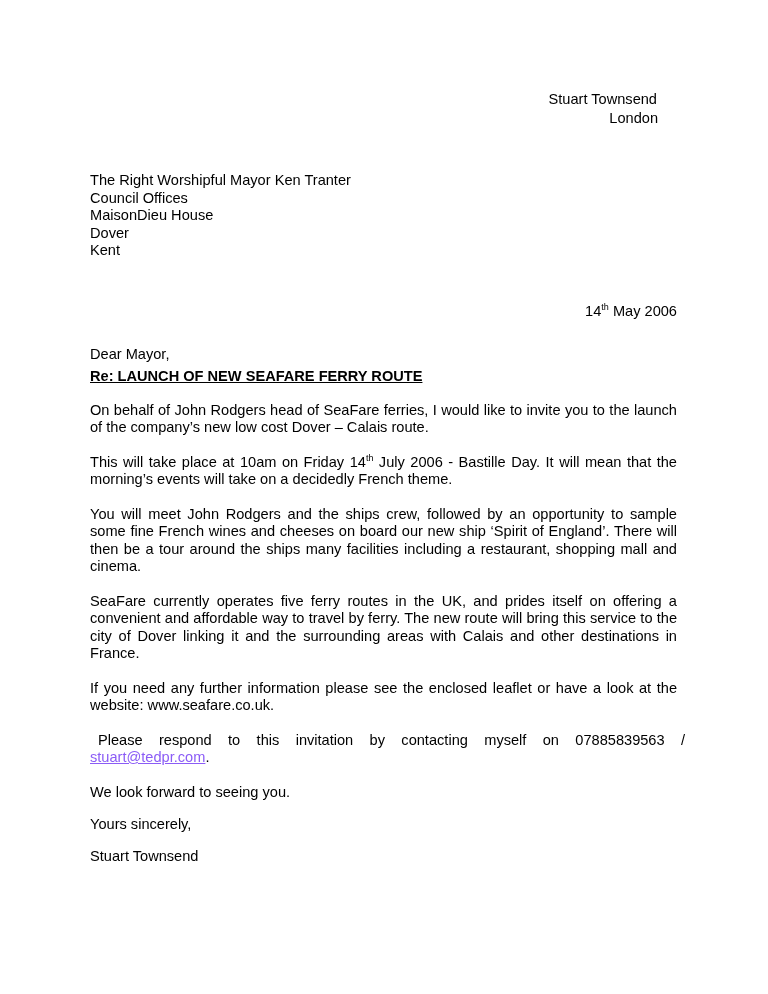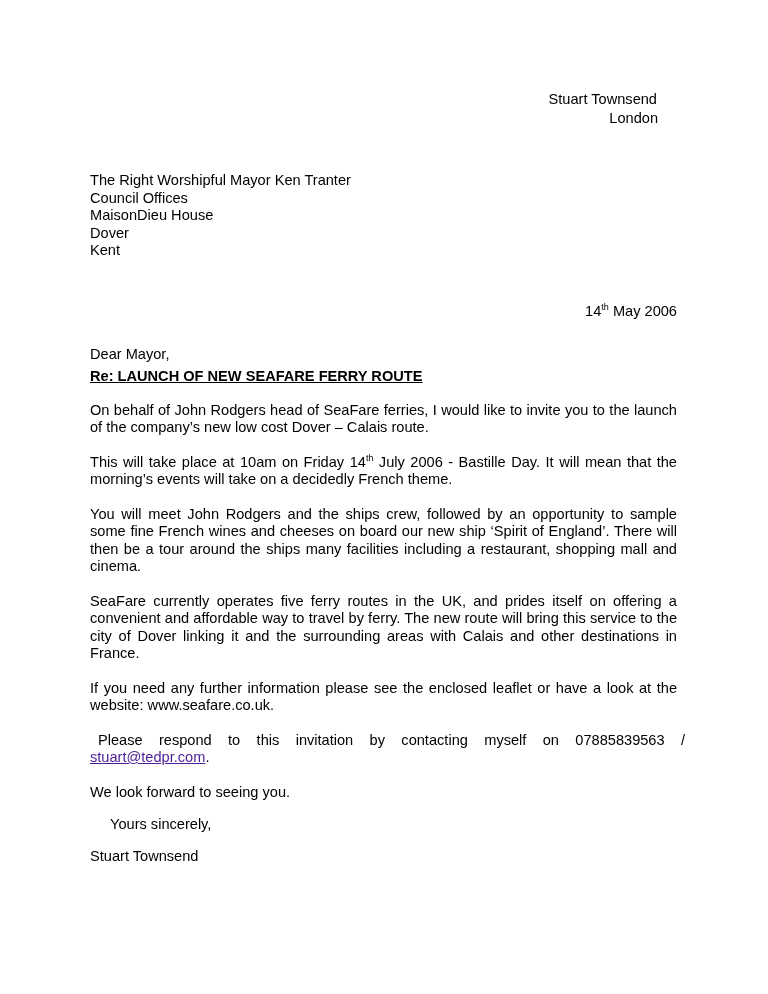"stuart@tedpr.com" a.link { color: #4c1d95 -> #8b5cf6 }
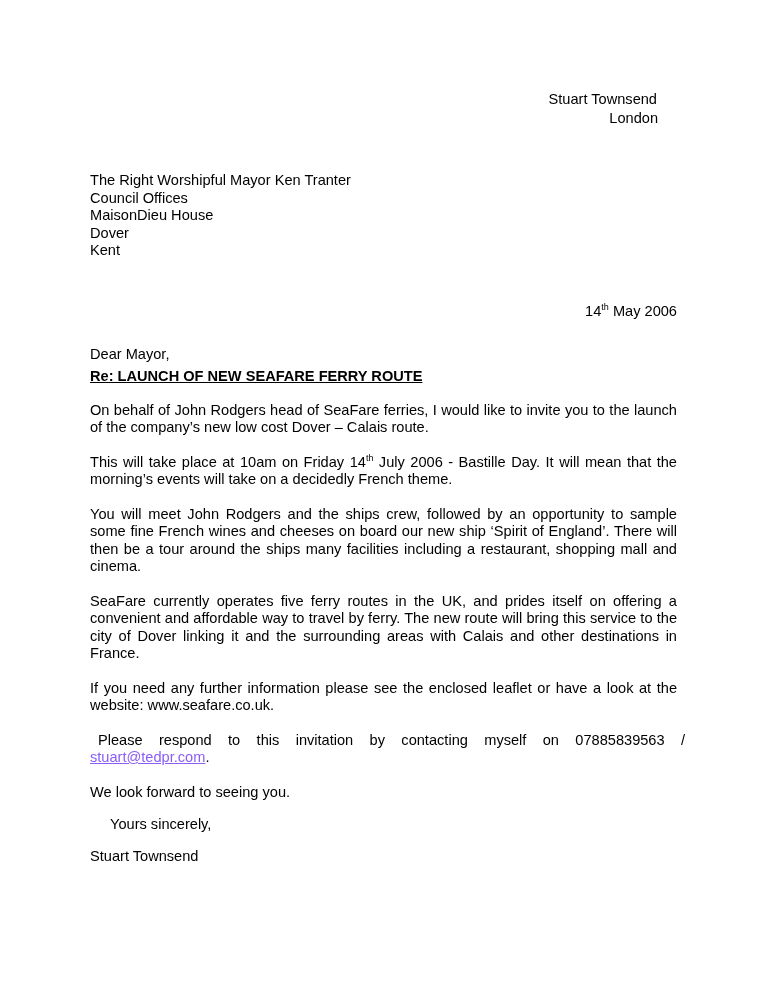"Yours sincerely," div.abs { margin-left: 20px -> none }
